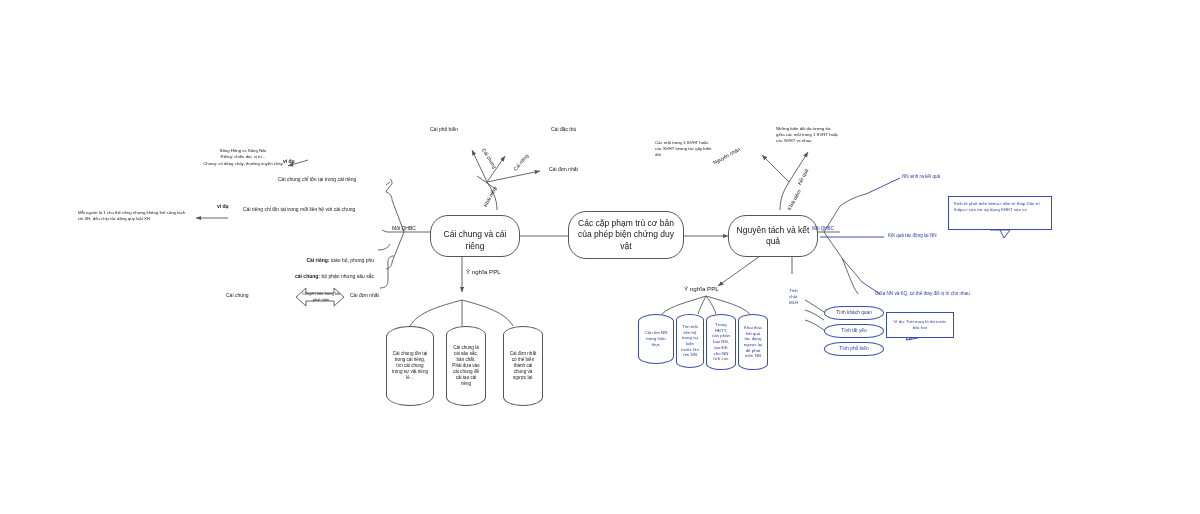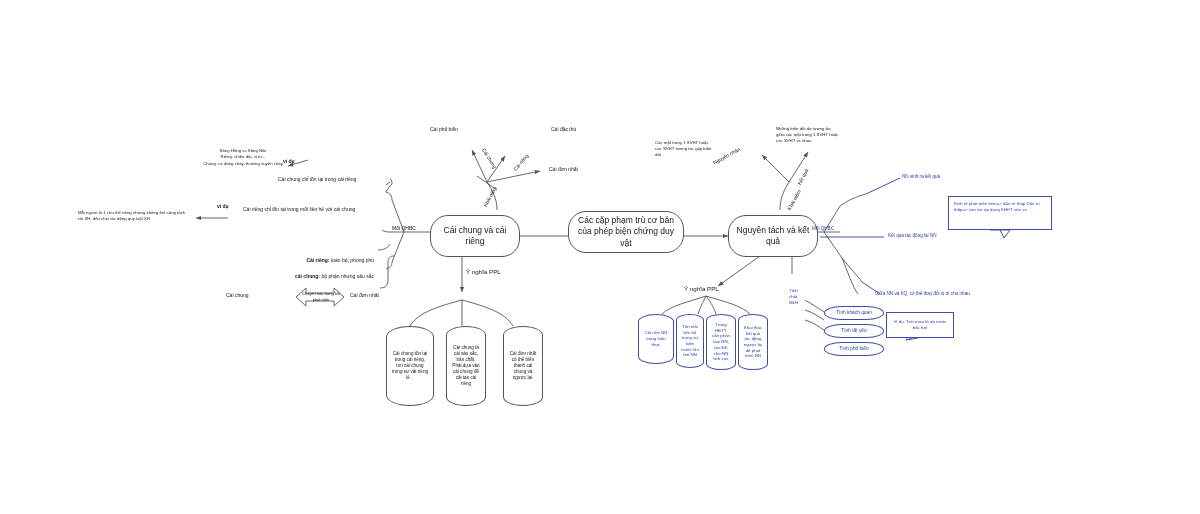"Các cặp phạm trù cơ" div.node { height: 42px -> 48px }
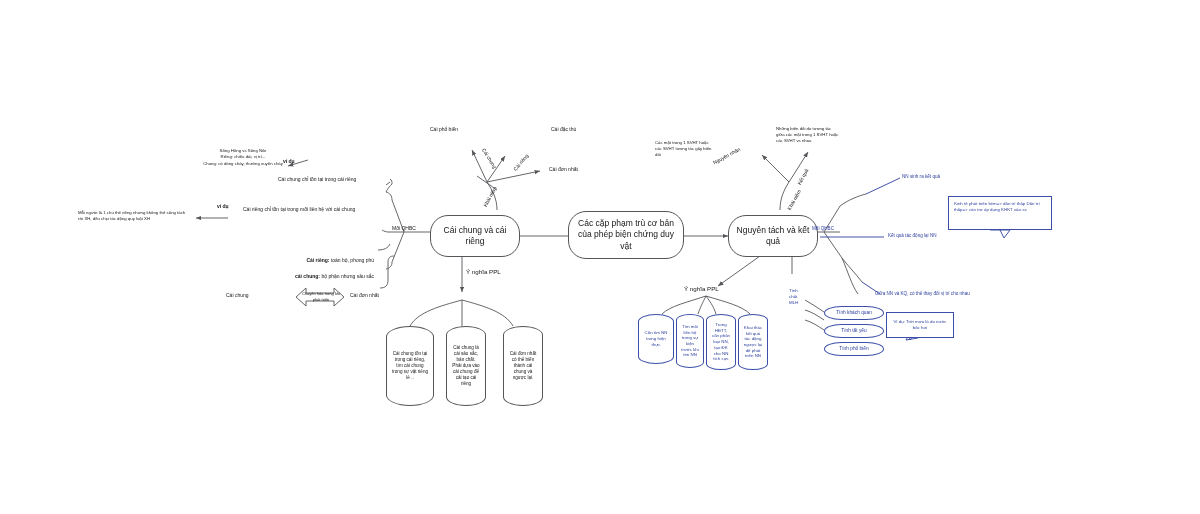"Cái chung và cái riêng" div.node { align-items: none -> flex-end }
